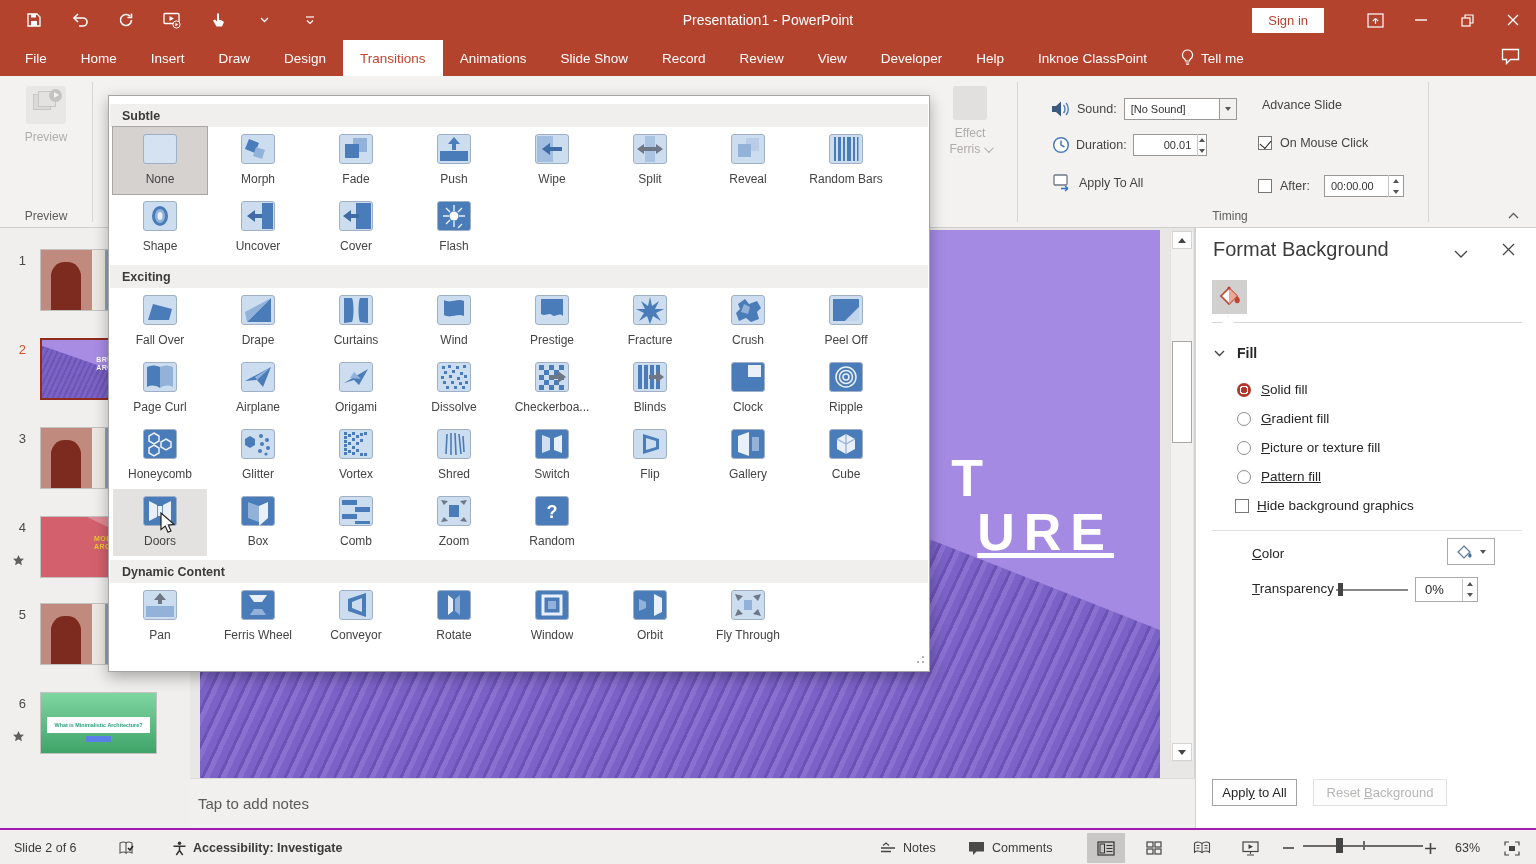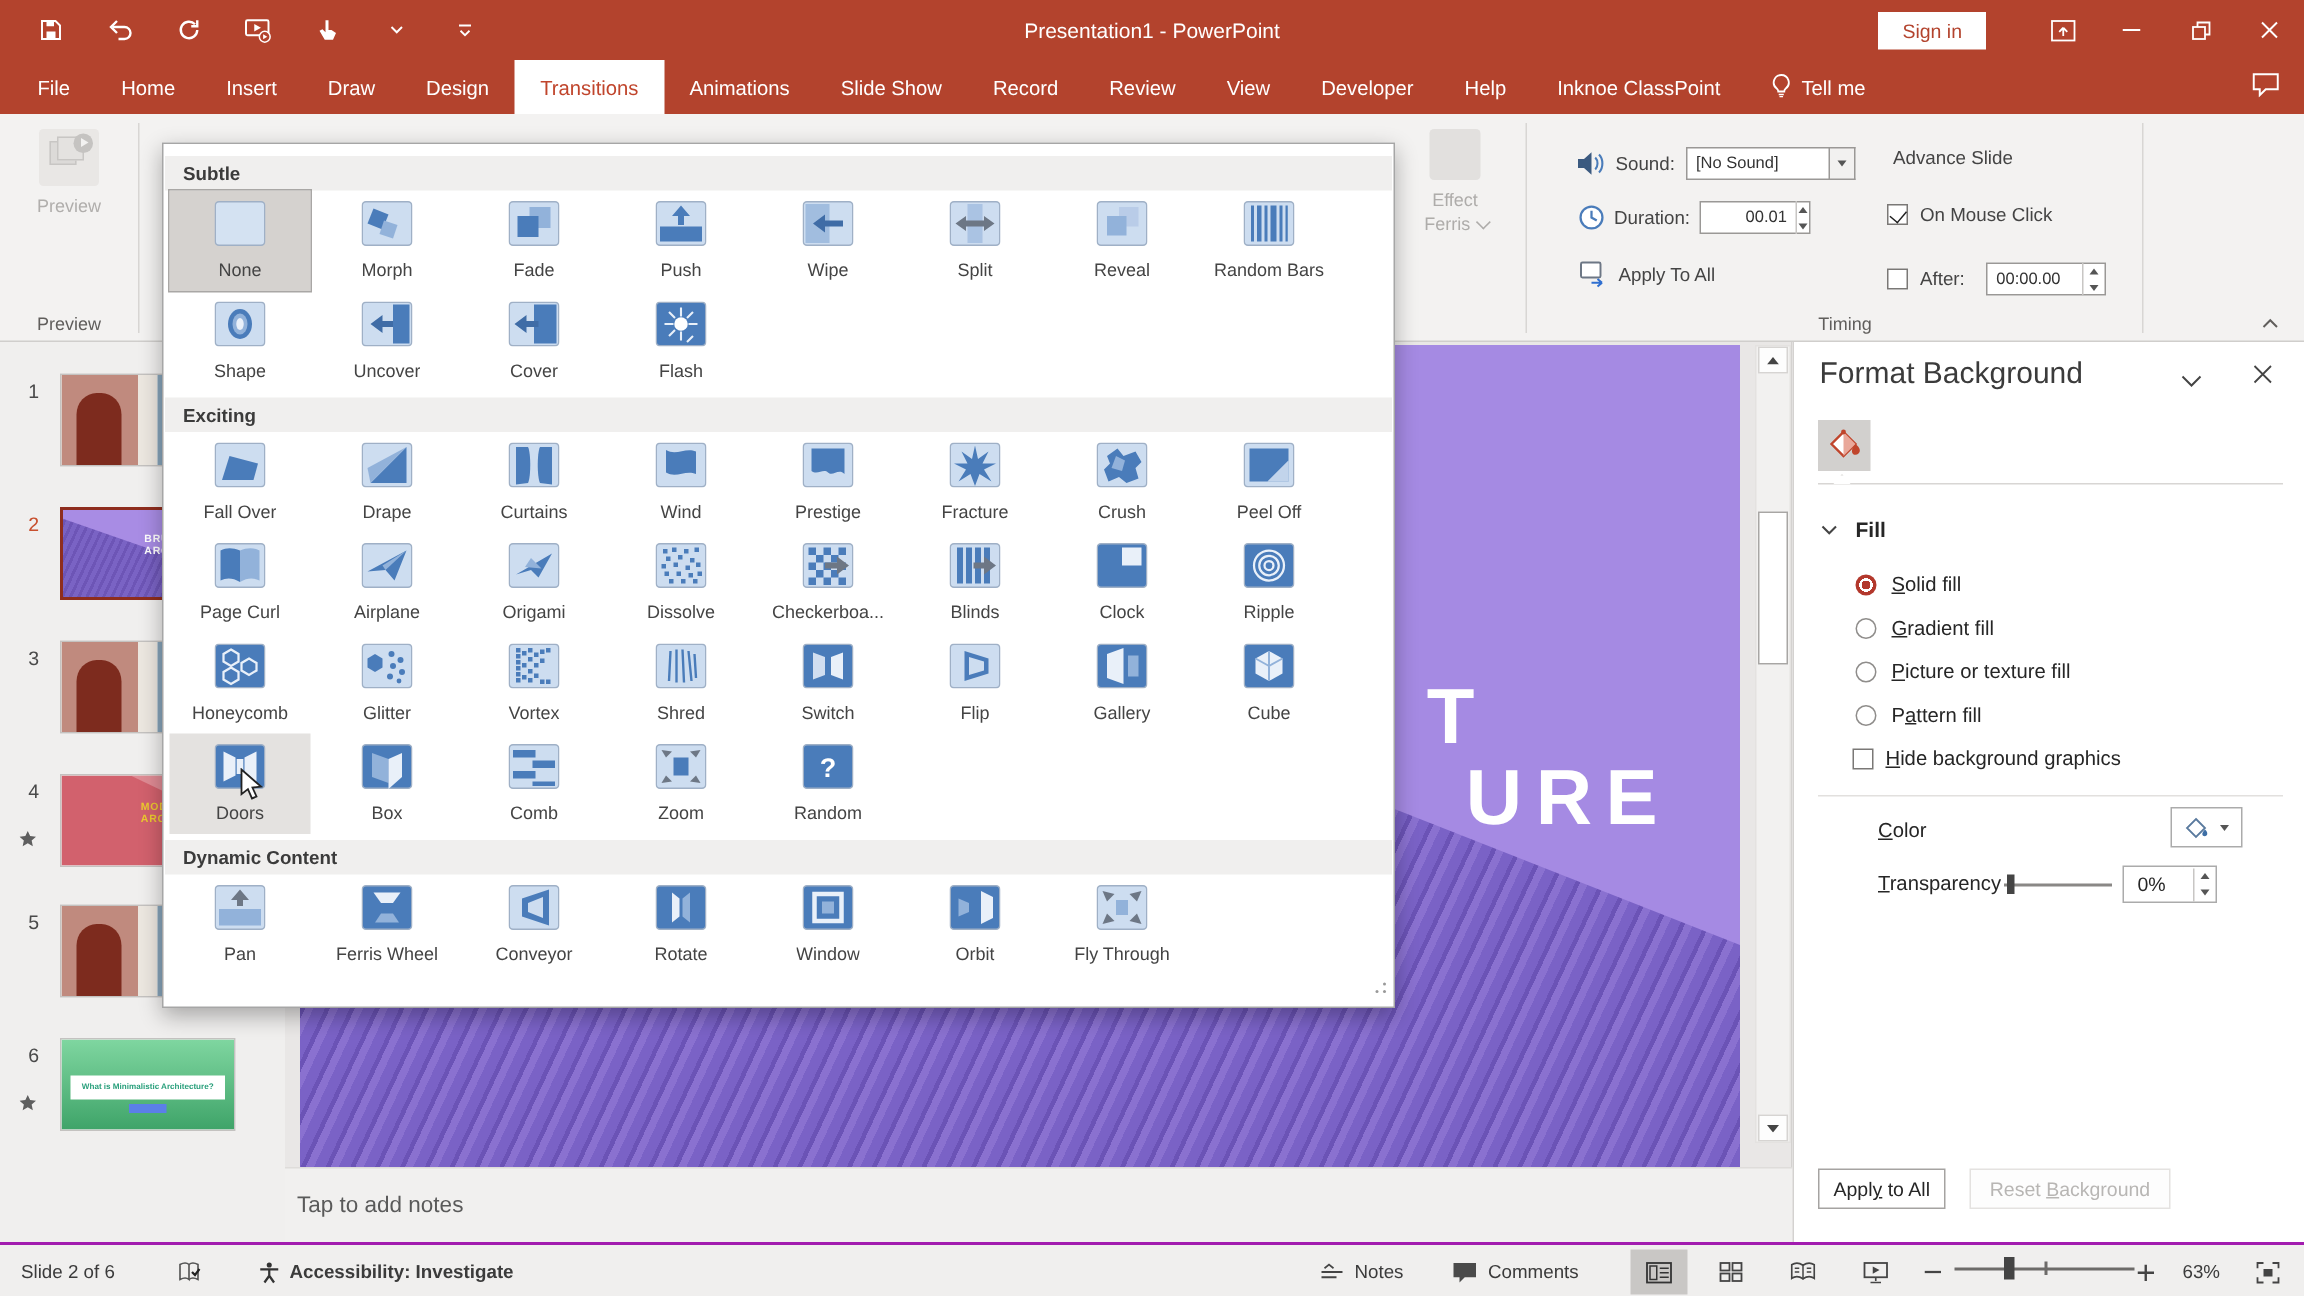"Pattern fill" div.fillopt { text-decoration: none -> underline }
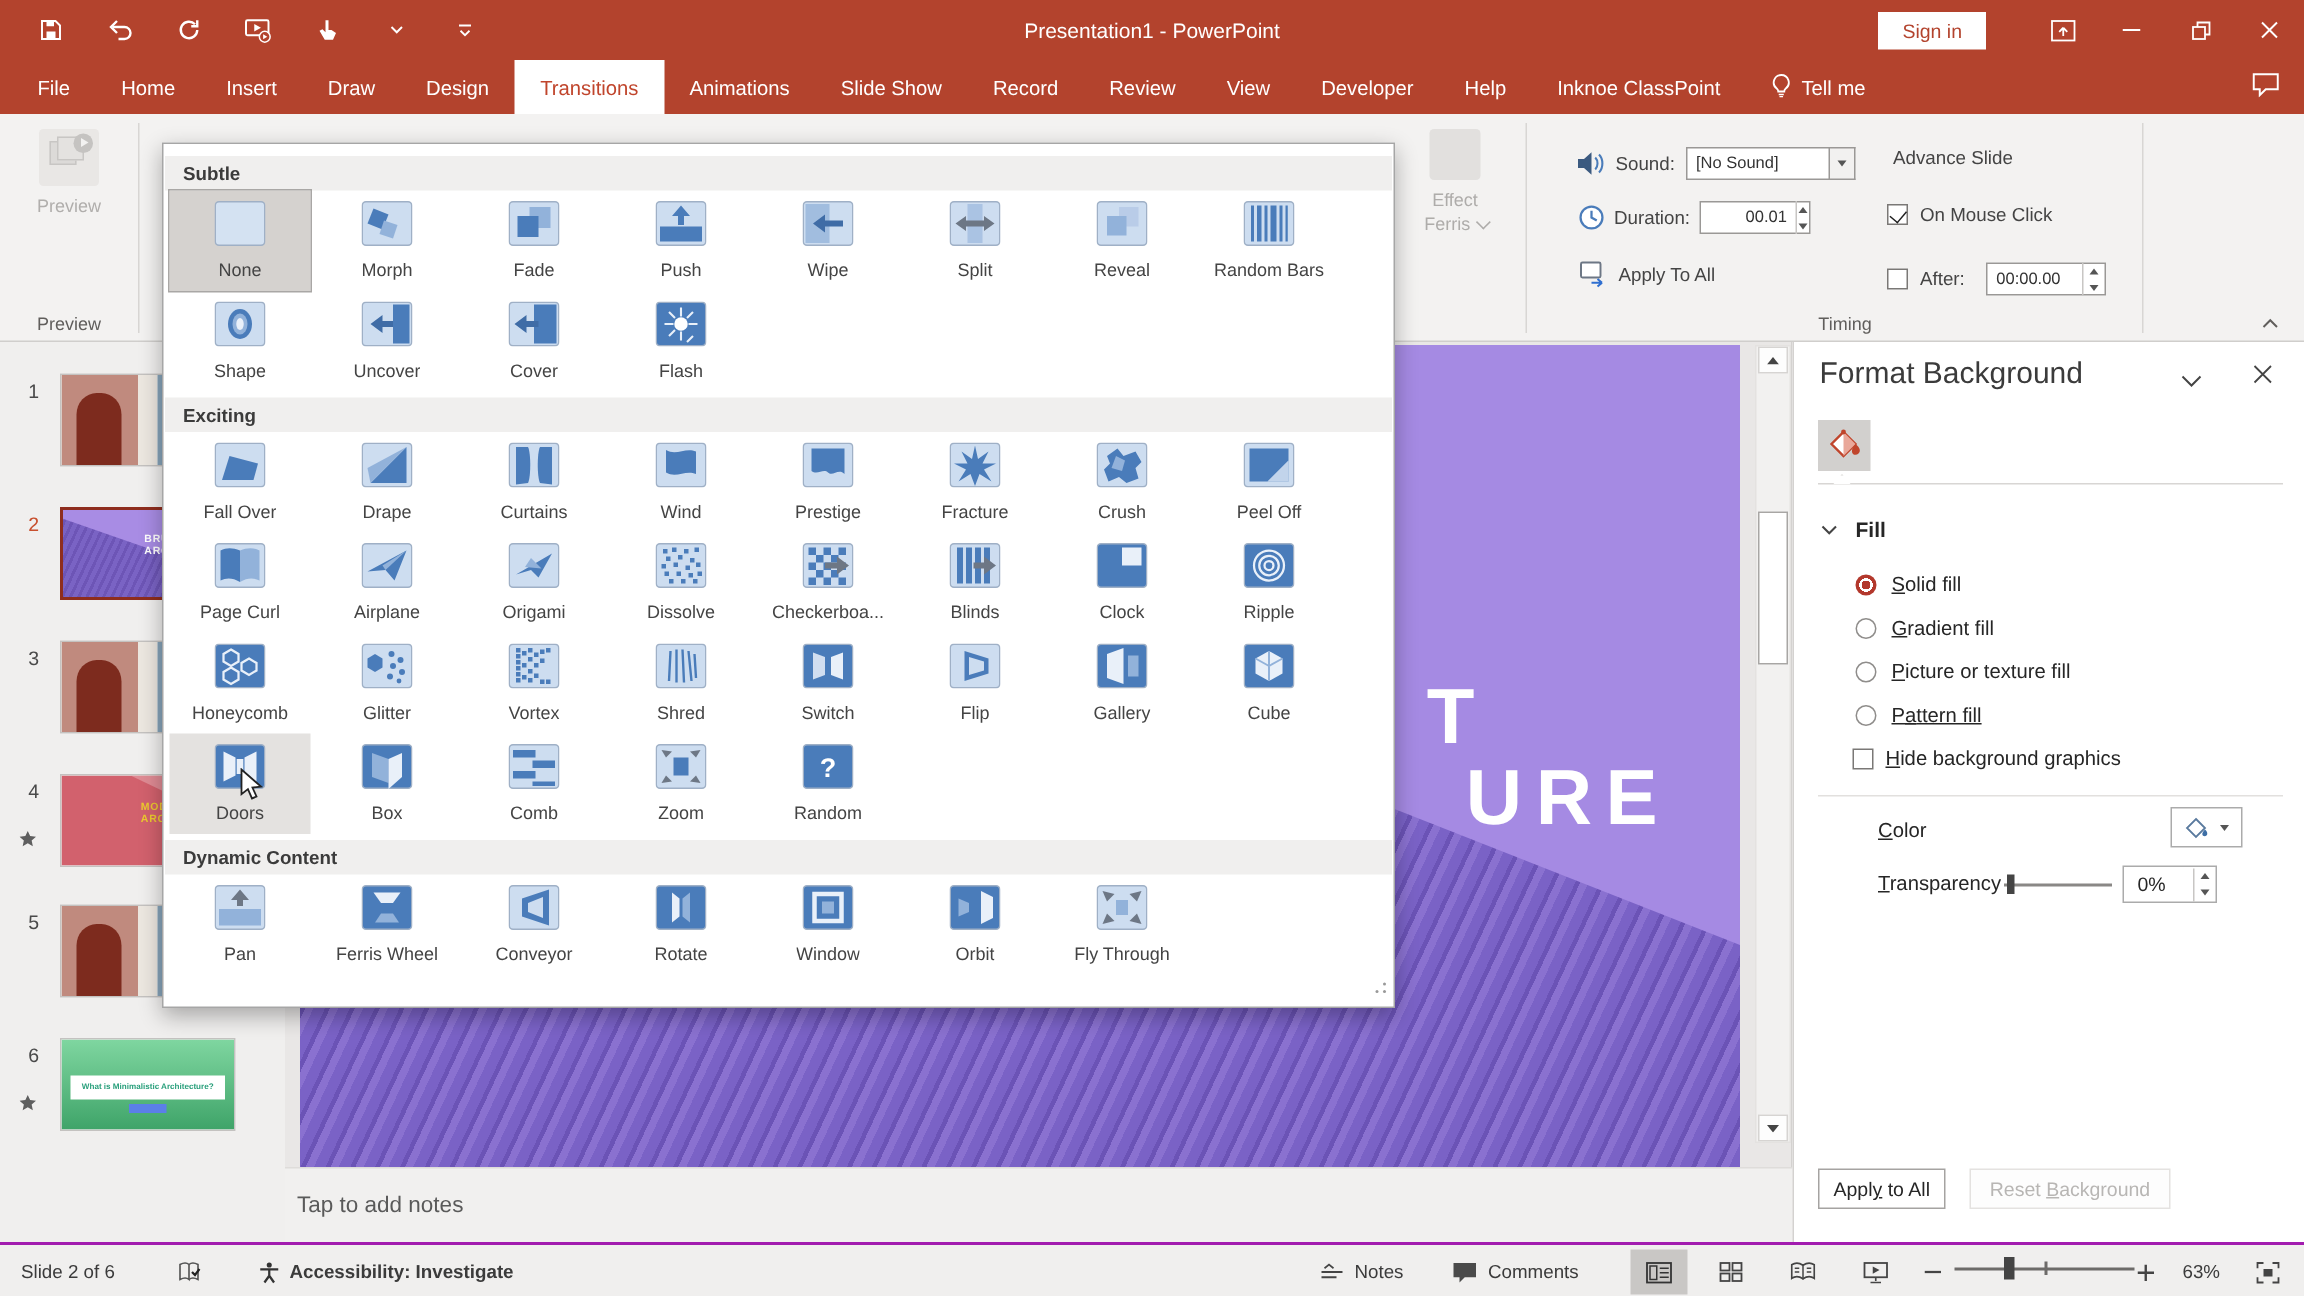"URE" .slide-t2 { text-decoration: none -> underline }
